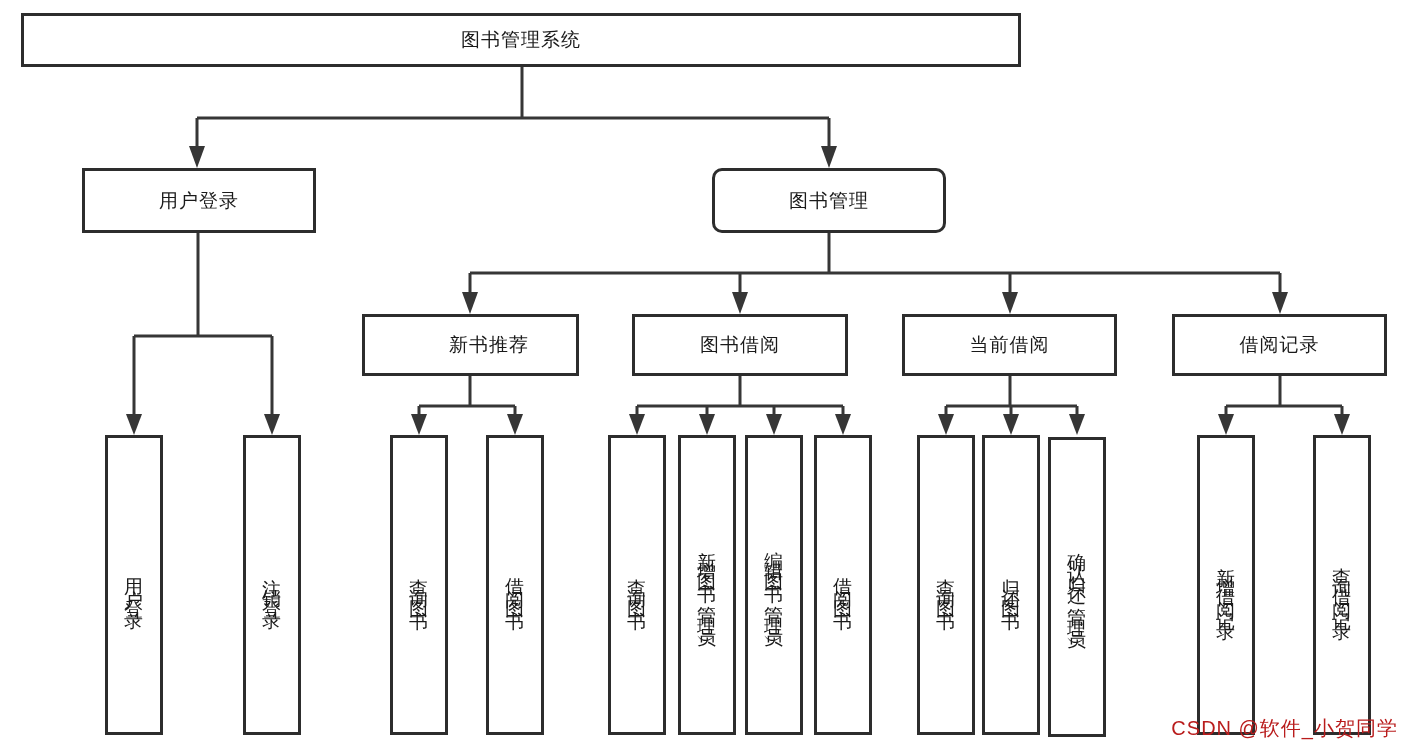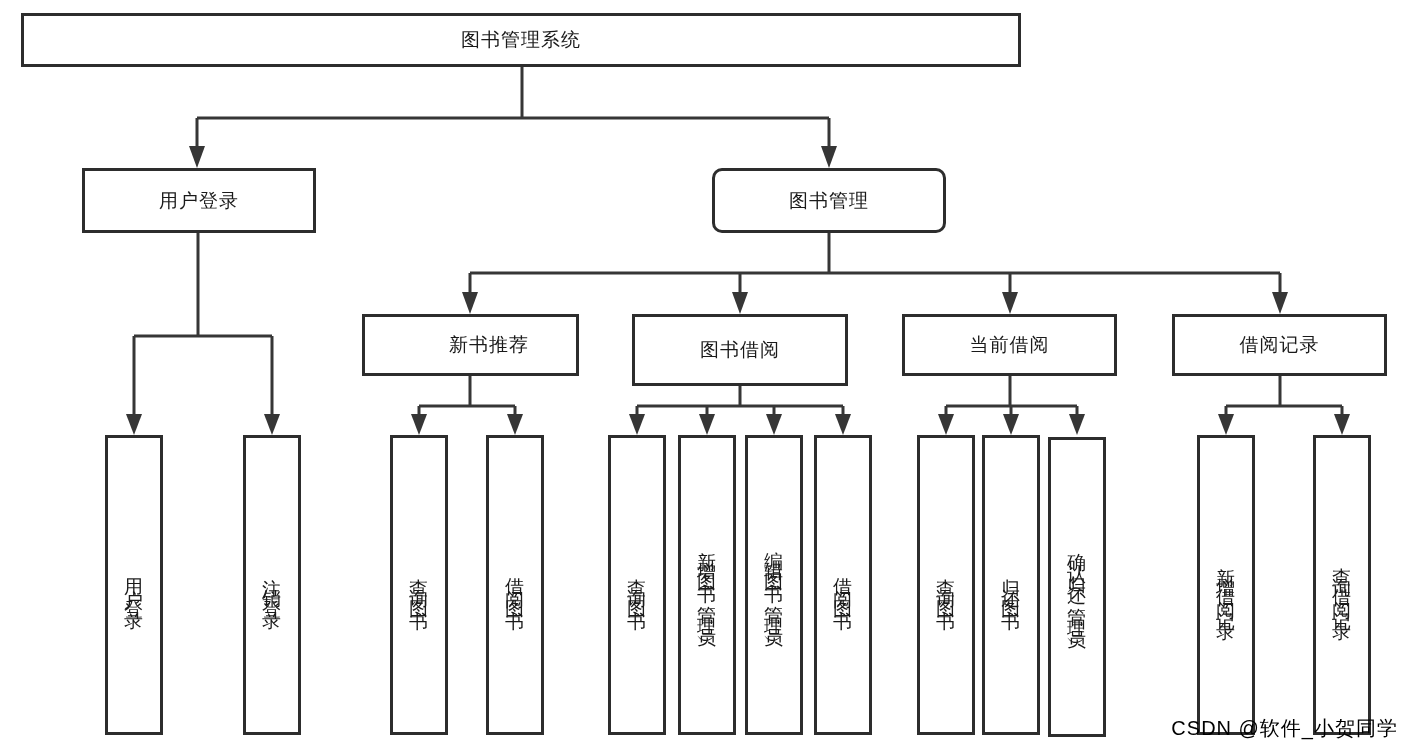"图书借阅" div.node { height: 72px -> 62px }
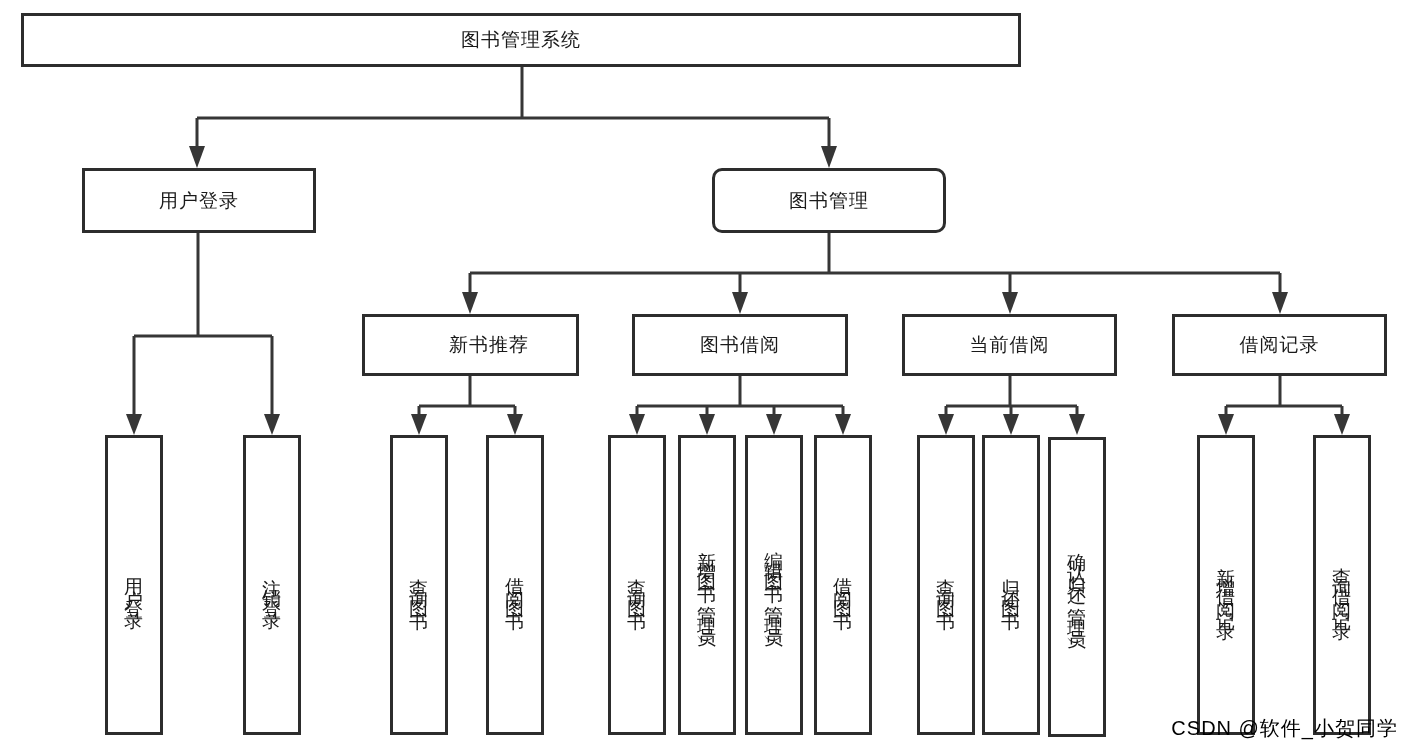"CSDN @软件_小贺同学" .watermark { color: #000000 -> #b91c1c }
